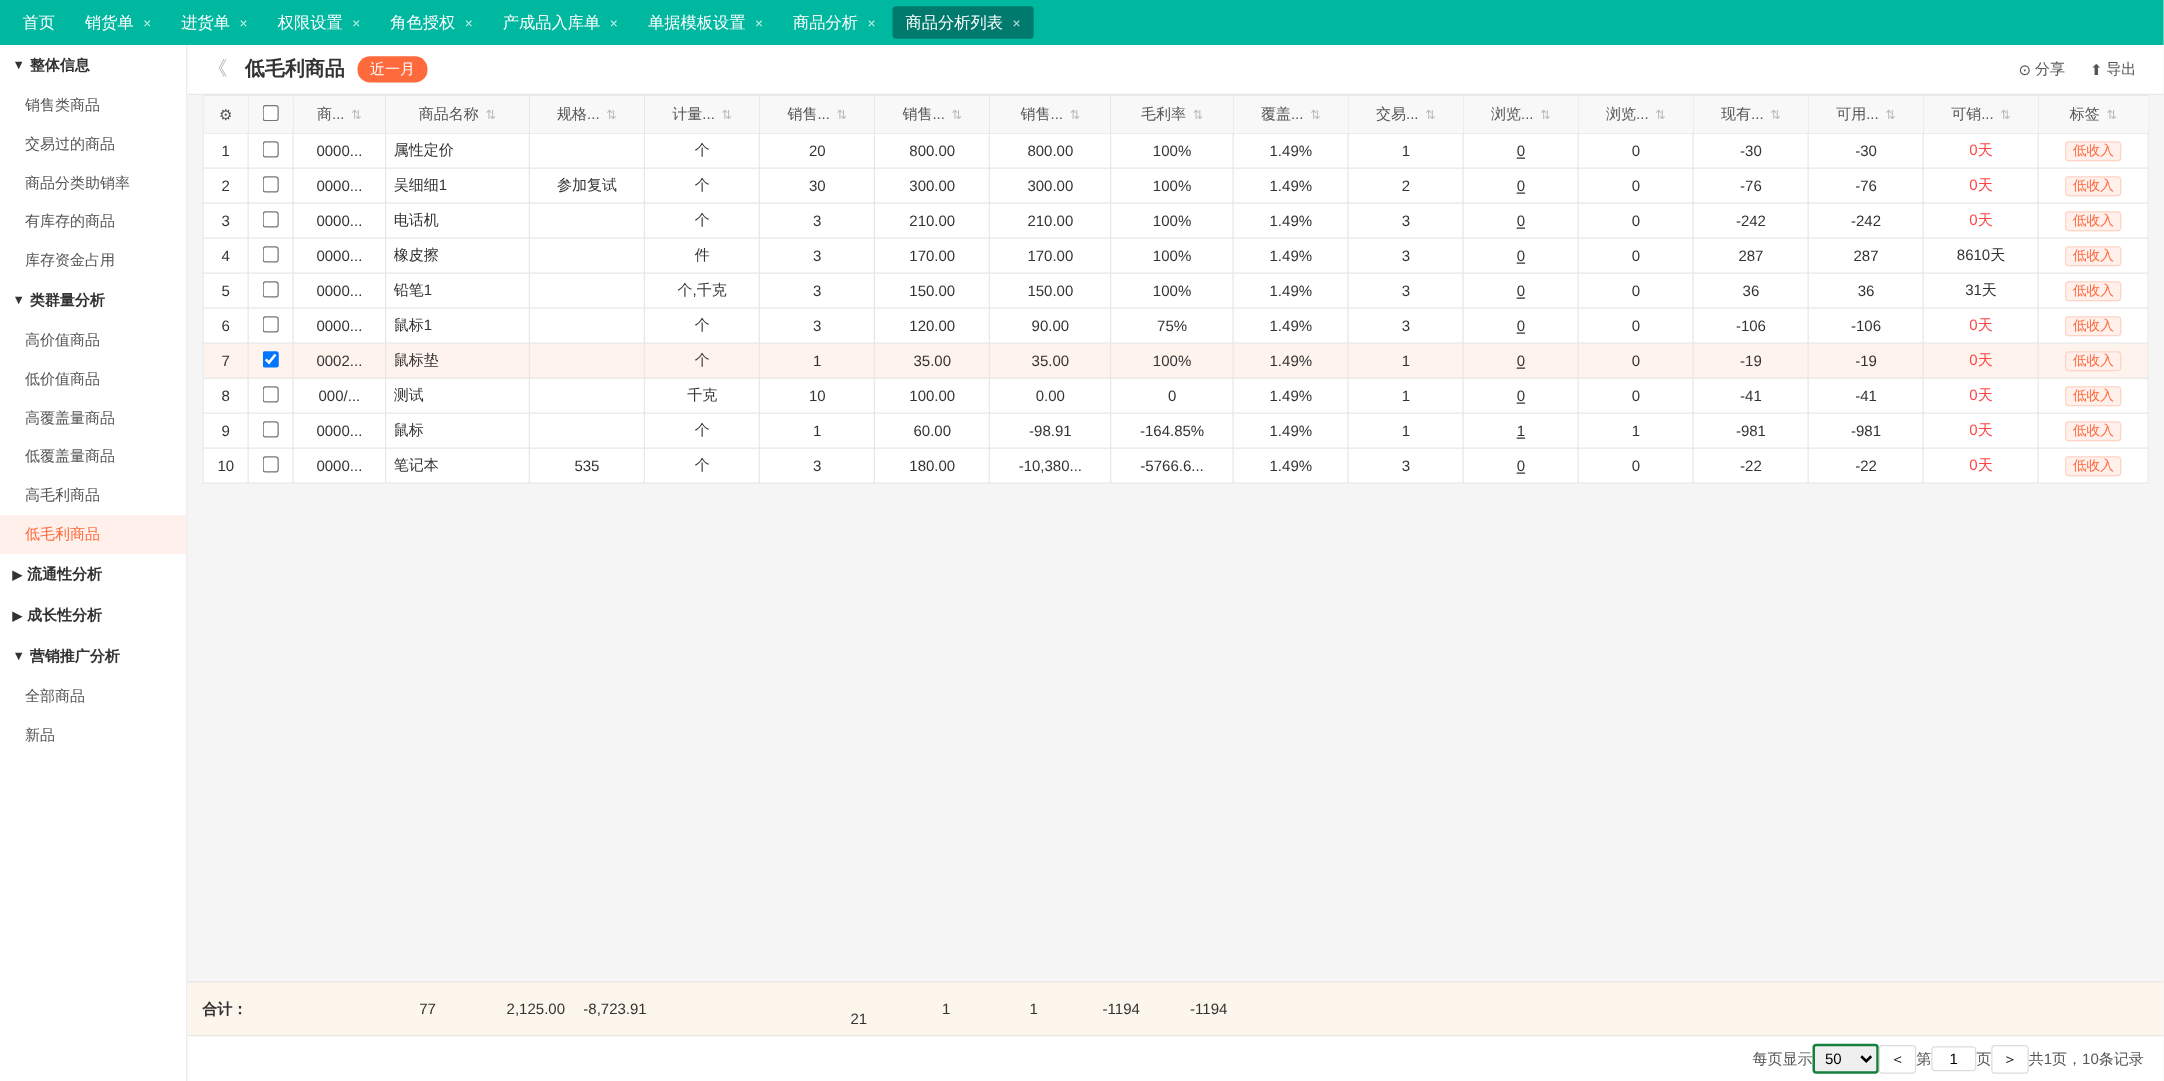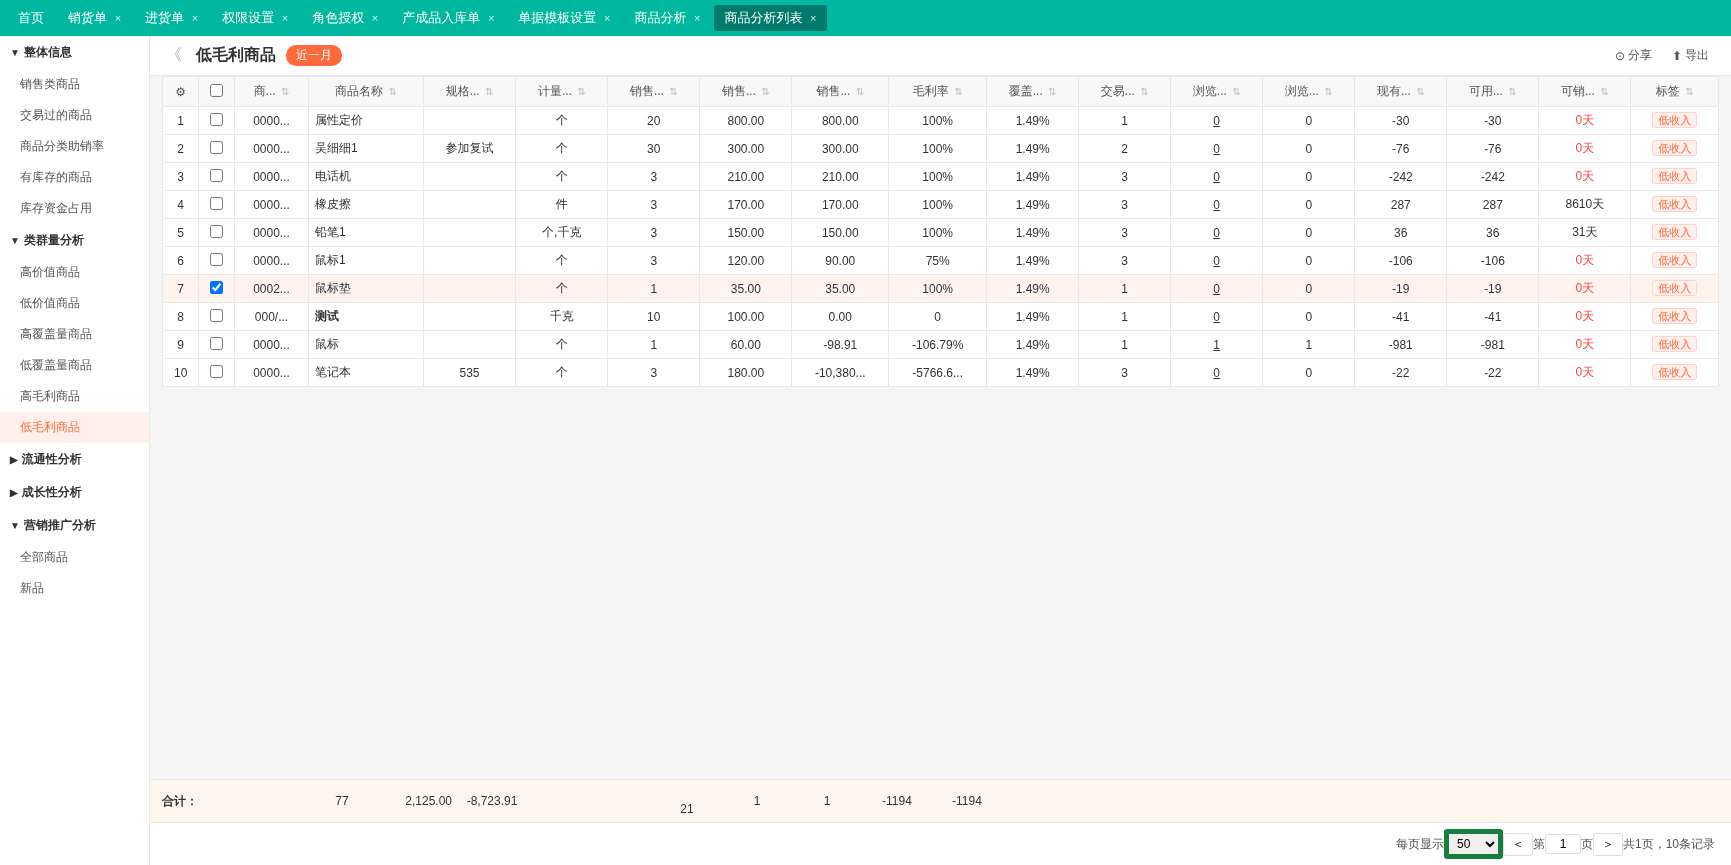"测试" td { font-weight: bold -> none }
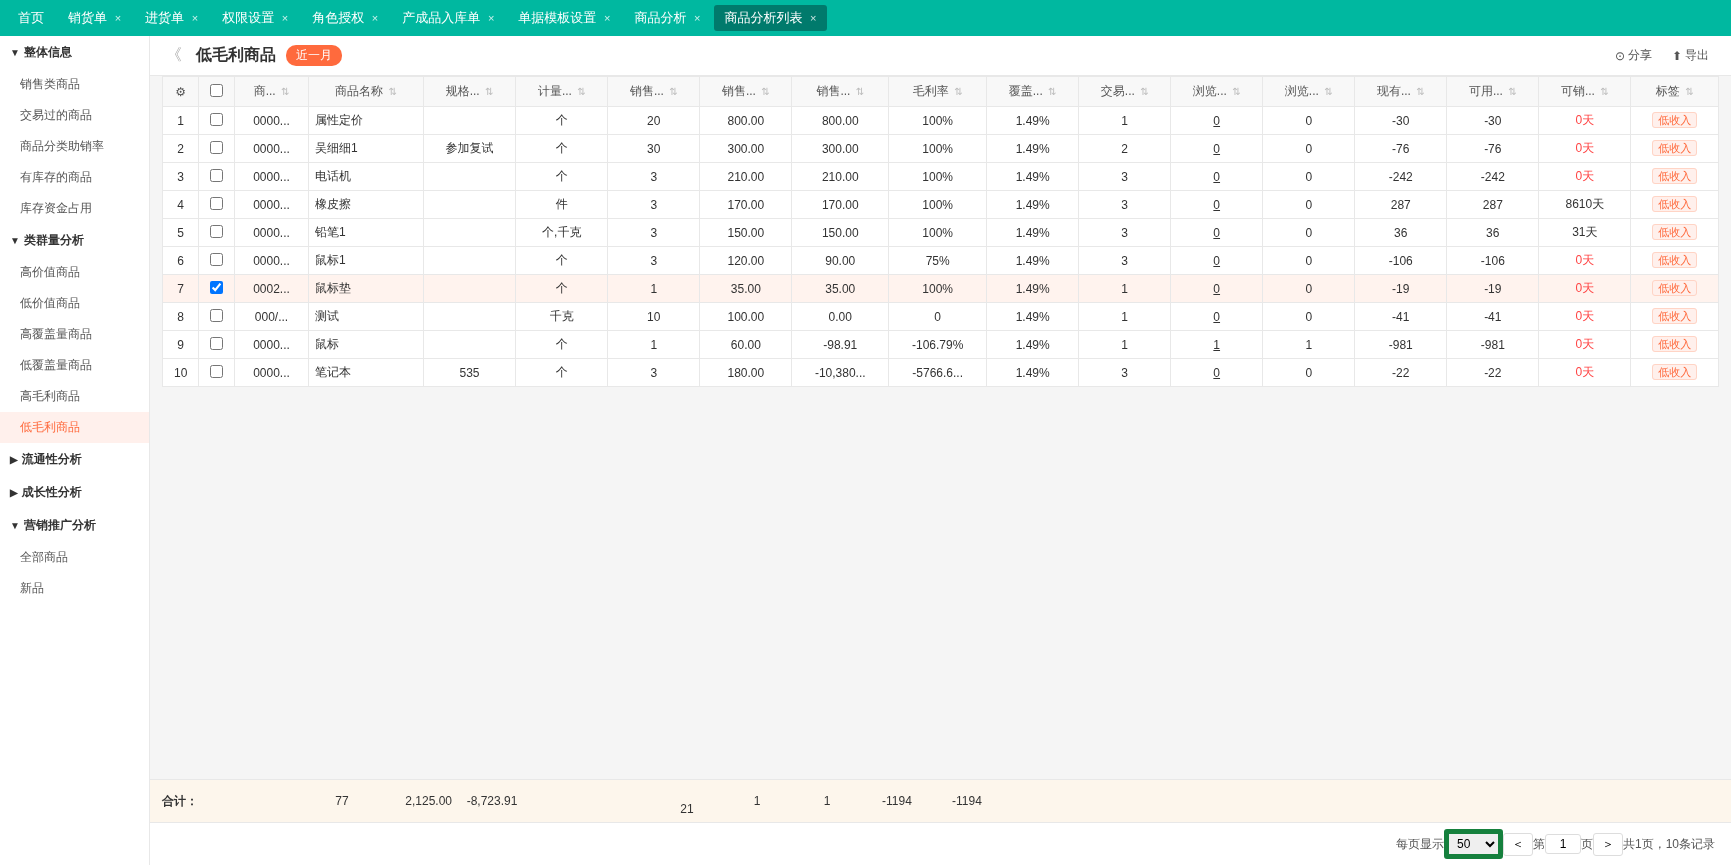"-106.79%" td { text: -106.79% -> -164.85% }
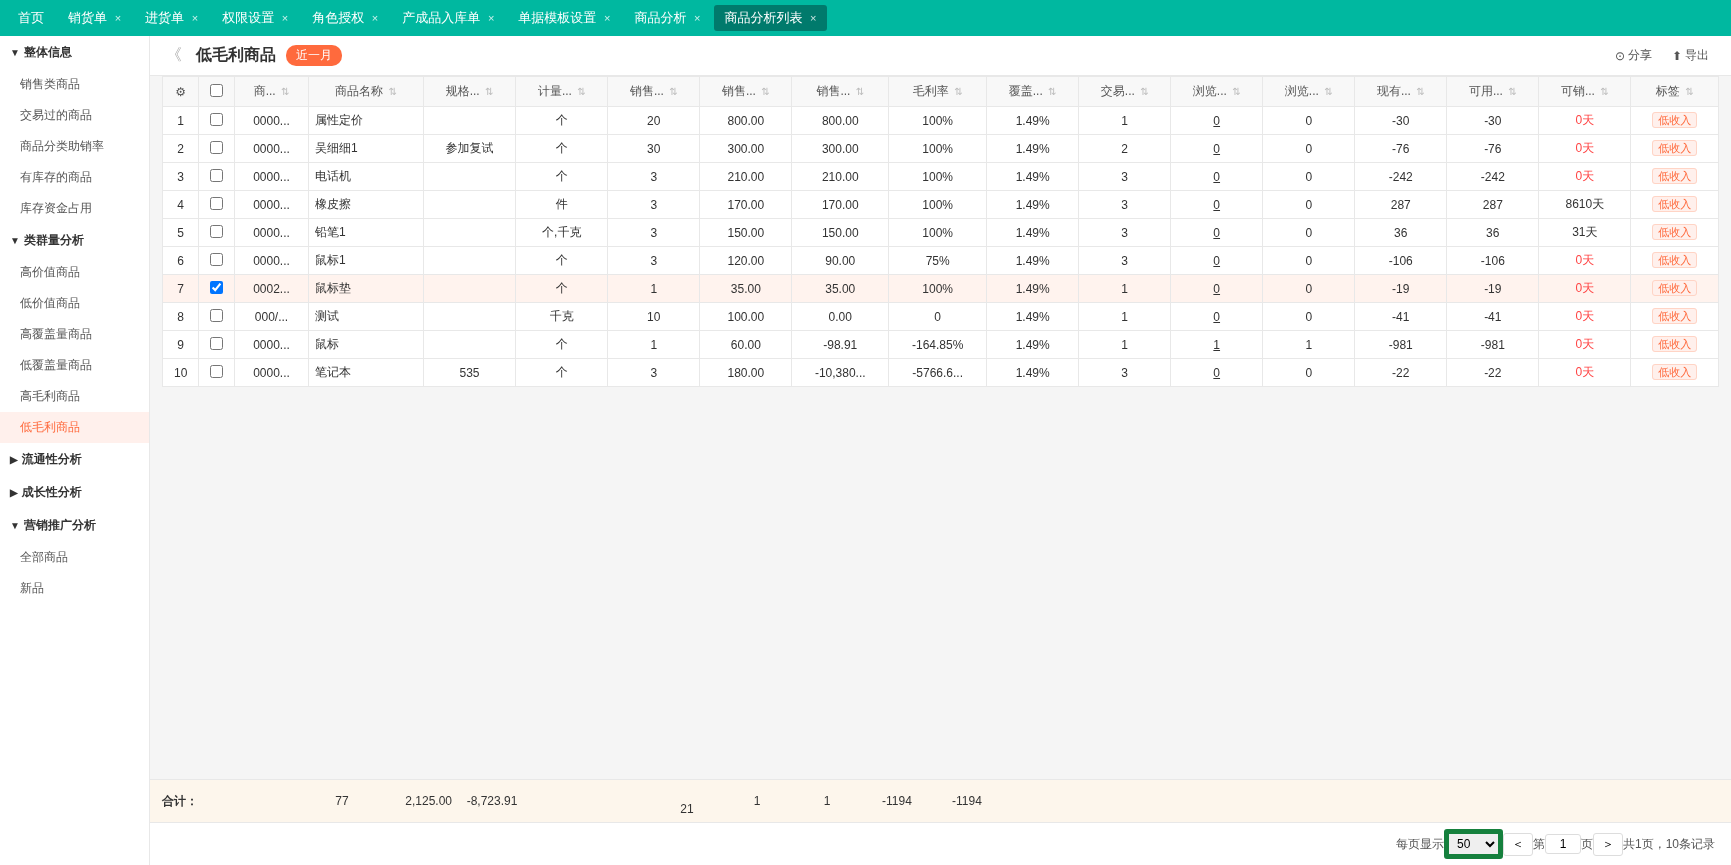"50" .page-size-select { border: 5px solid #15803d -> 2px solid #15803d }
